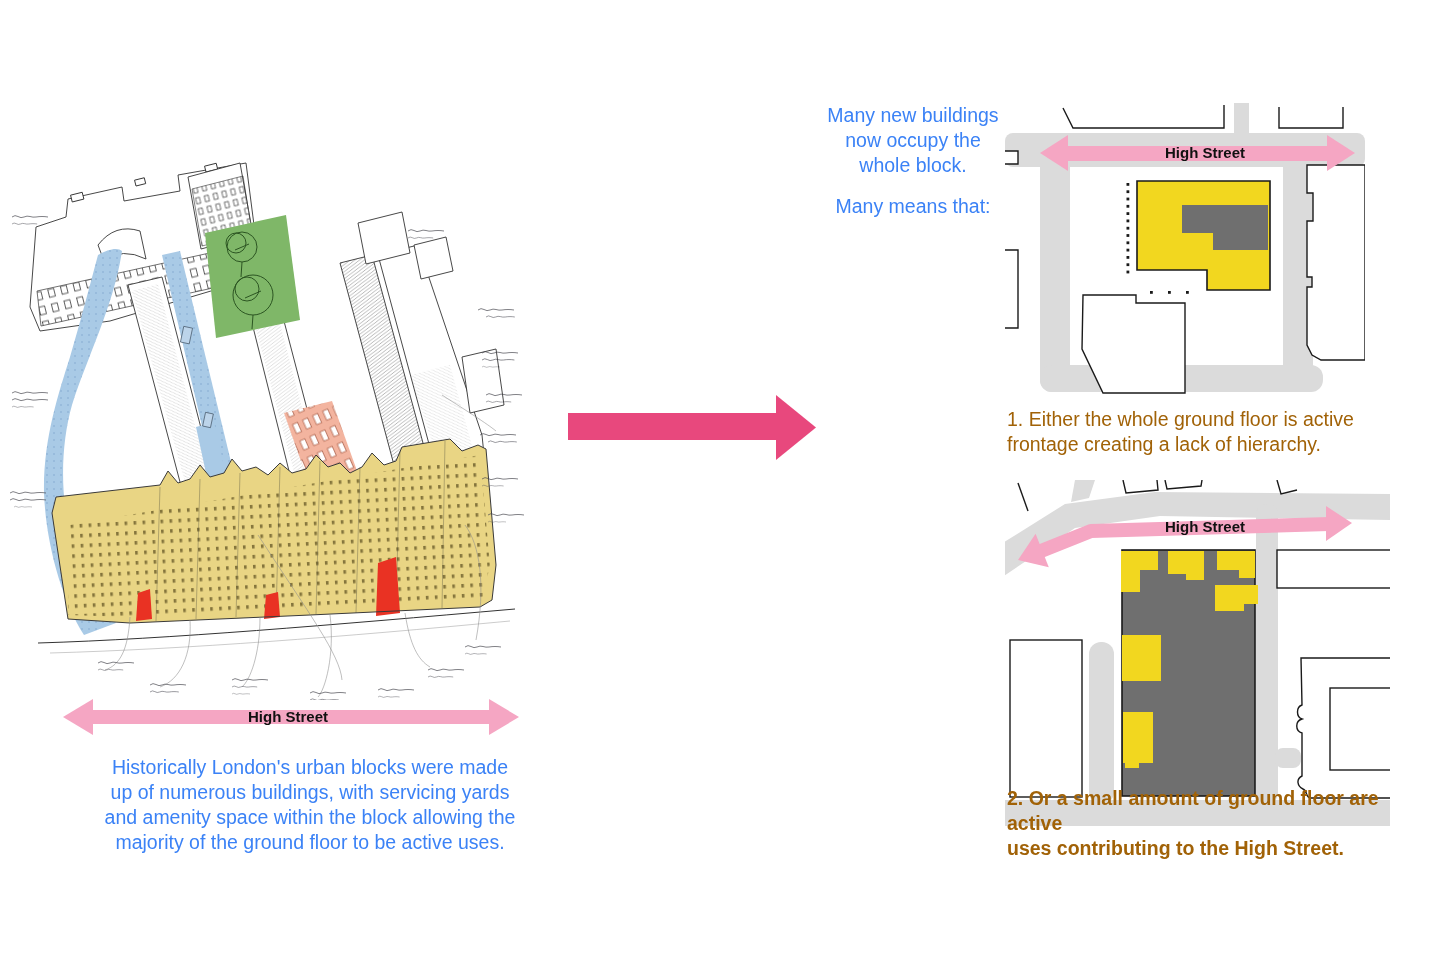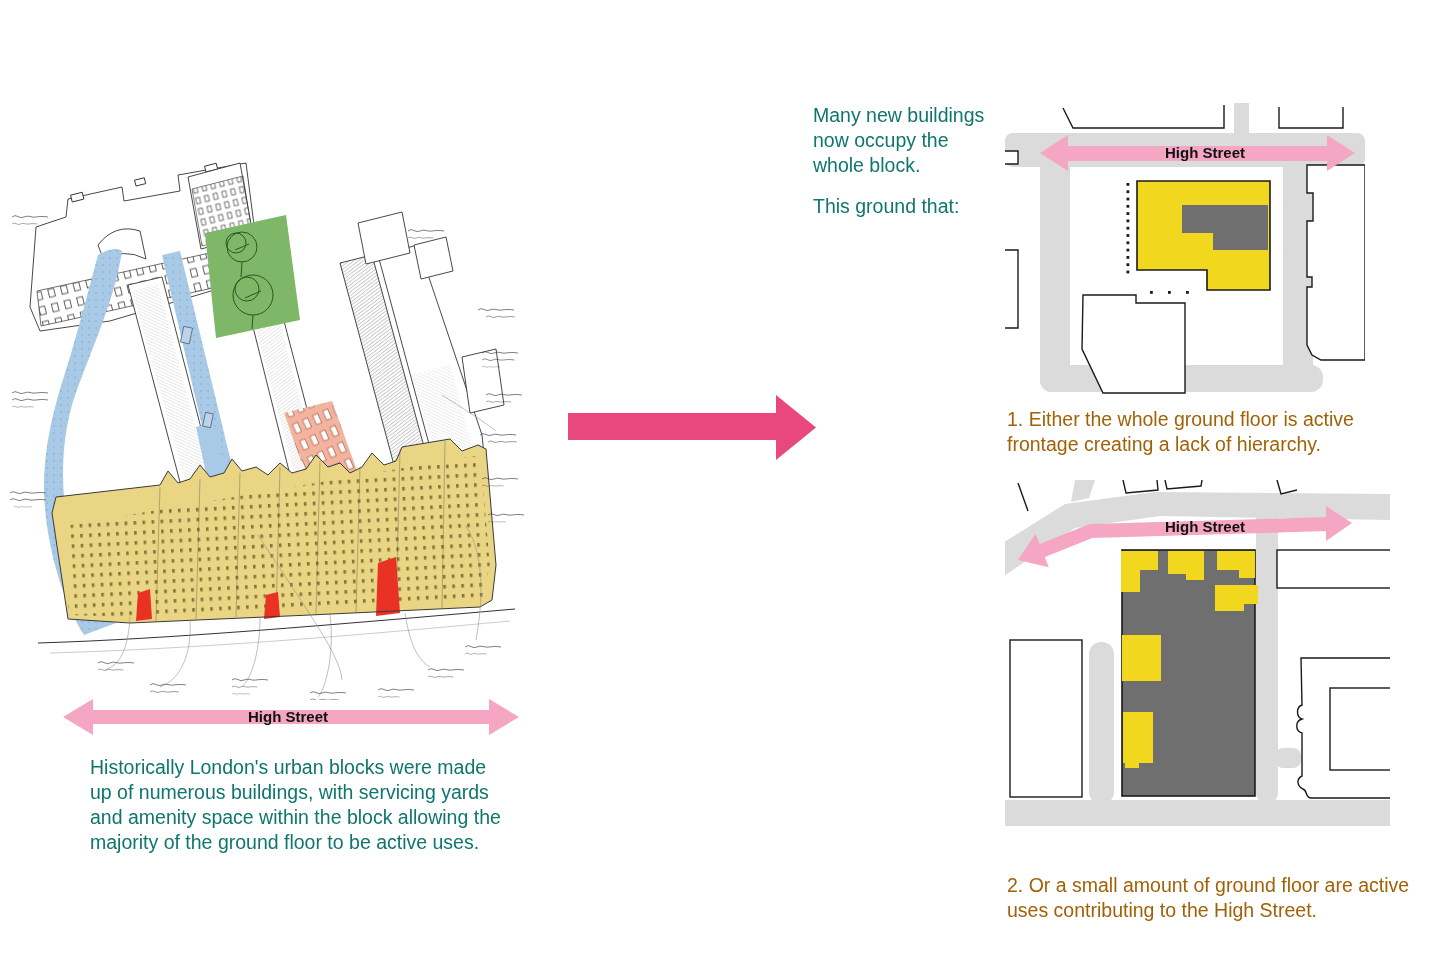"Many new buildings" .body-text { color: #0f766e -> #3b82f6; text-align: none -> center }
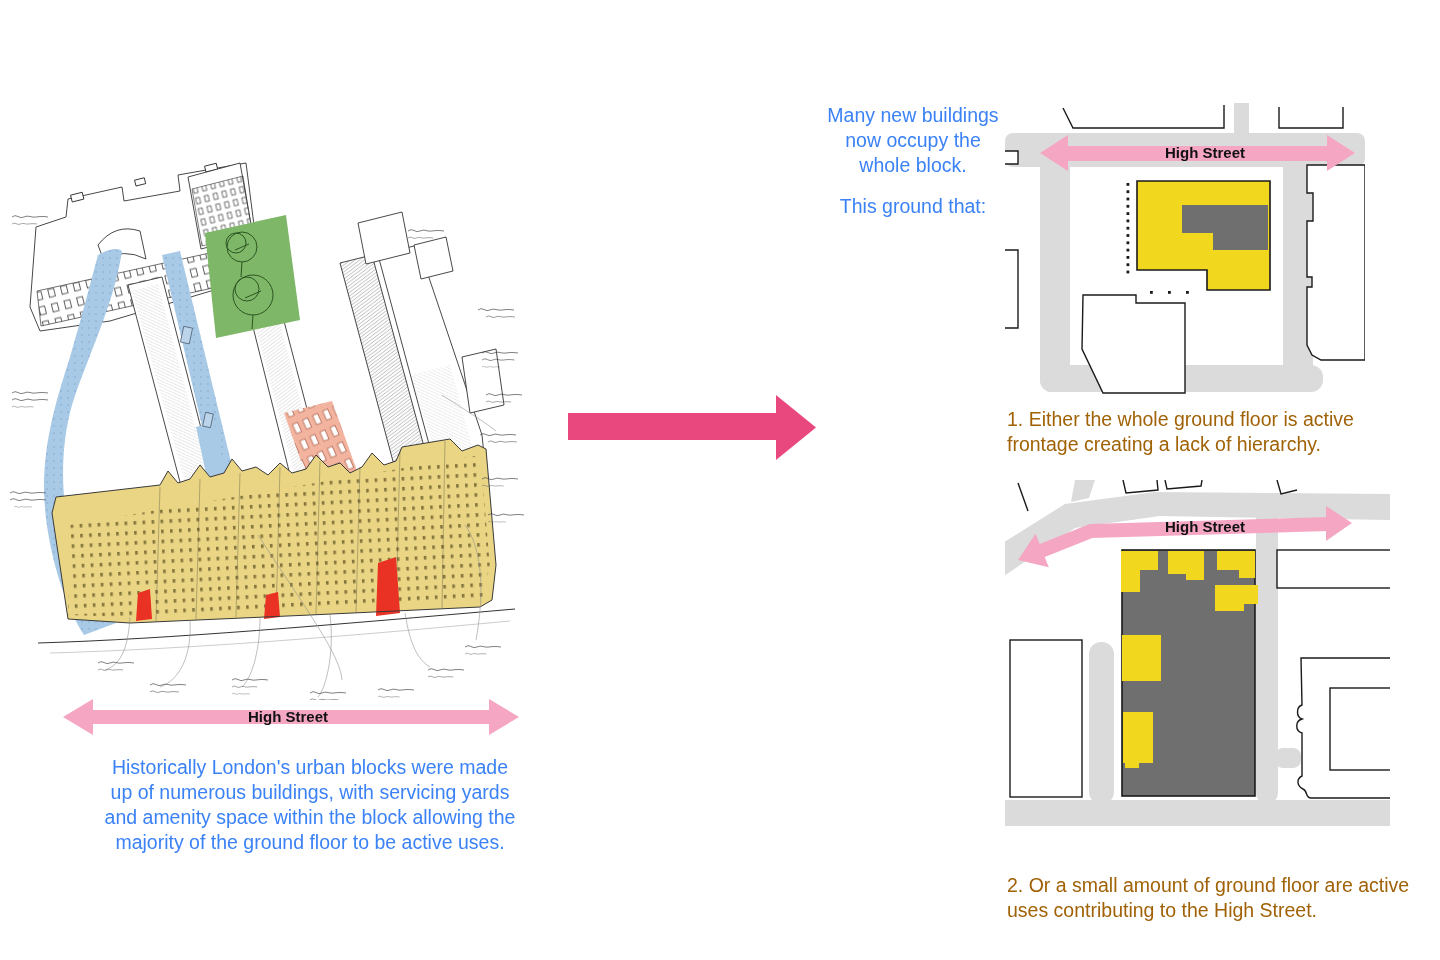"This ground that:" div.abs { text: This ground -> Many means }
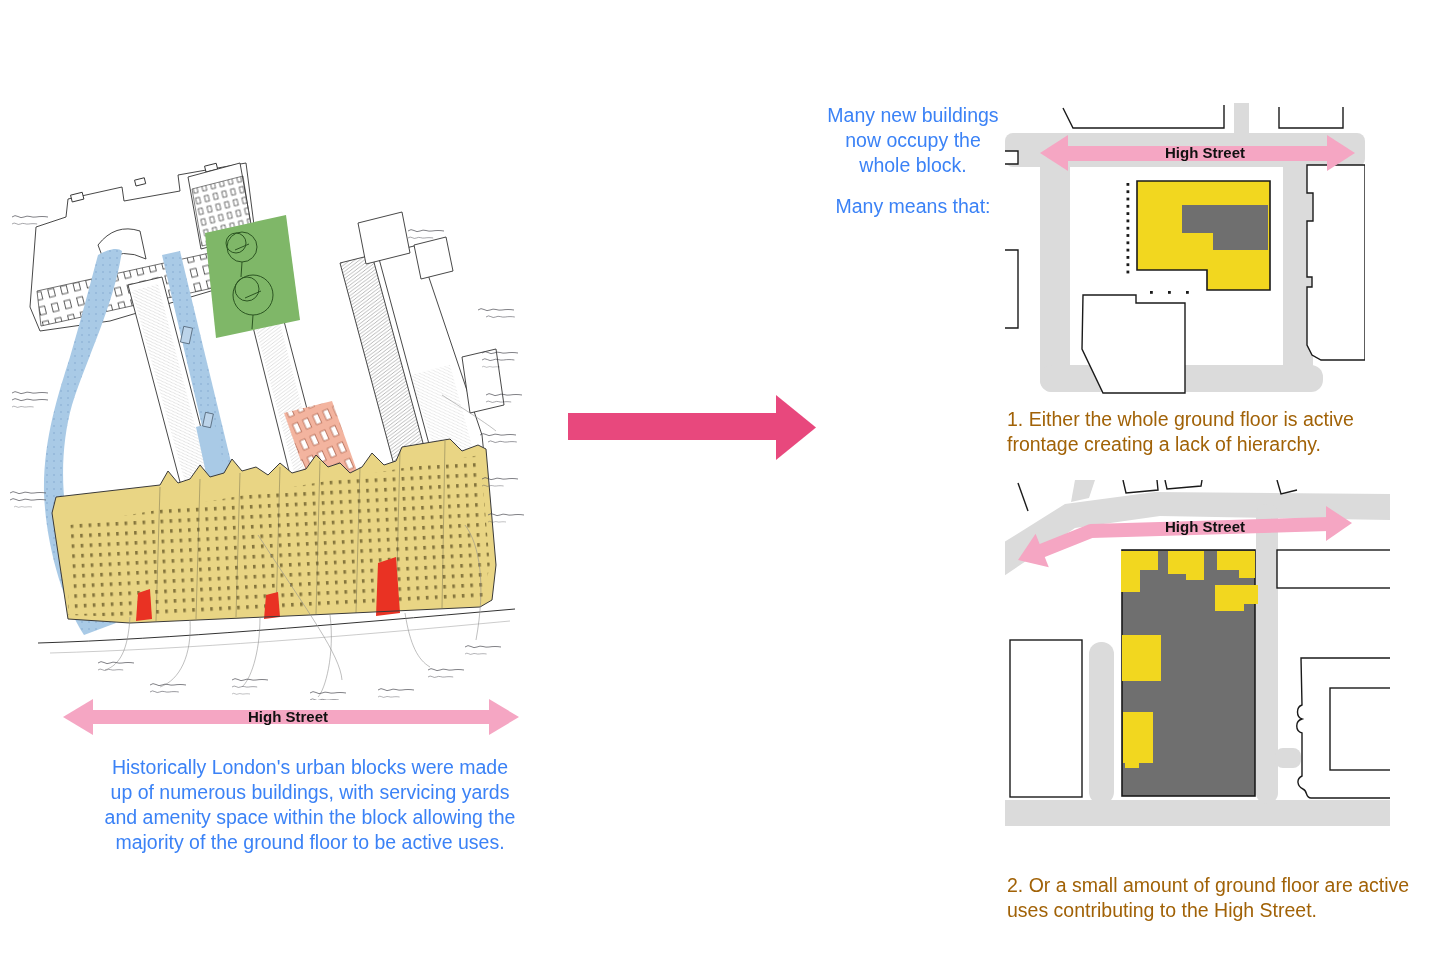"2. Or a small amount" div.abs { font-weight: none -> bold; top: 873px -> 786px }
